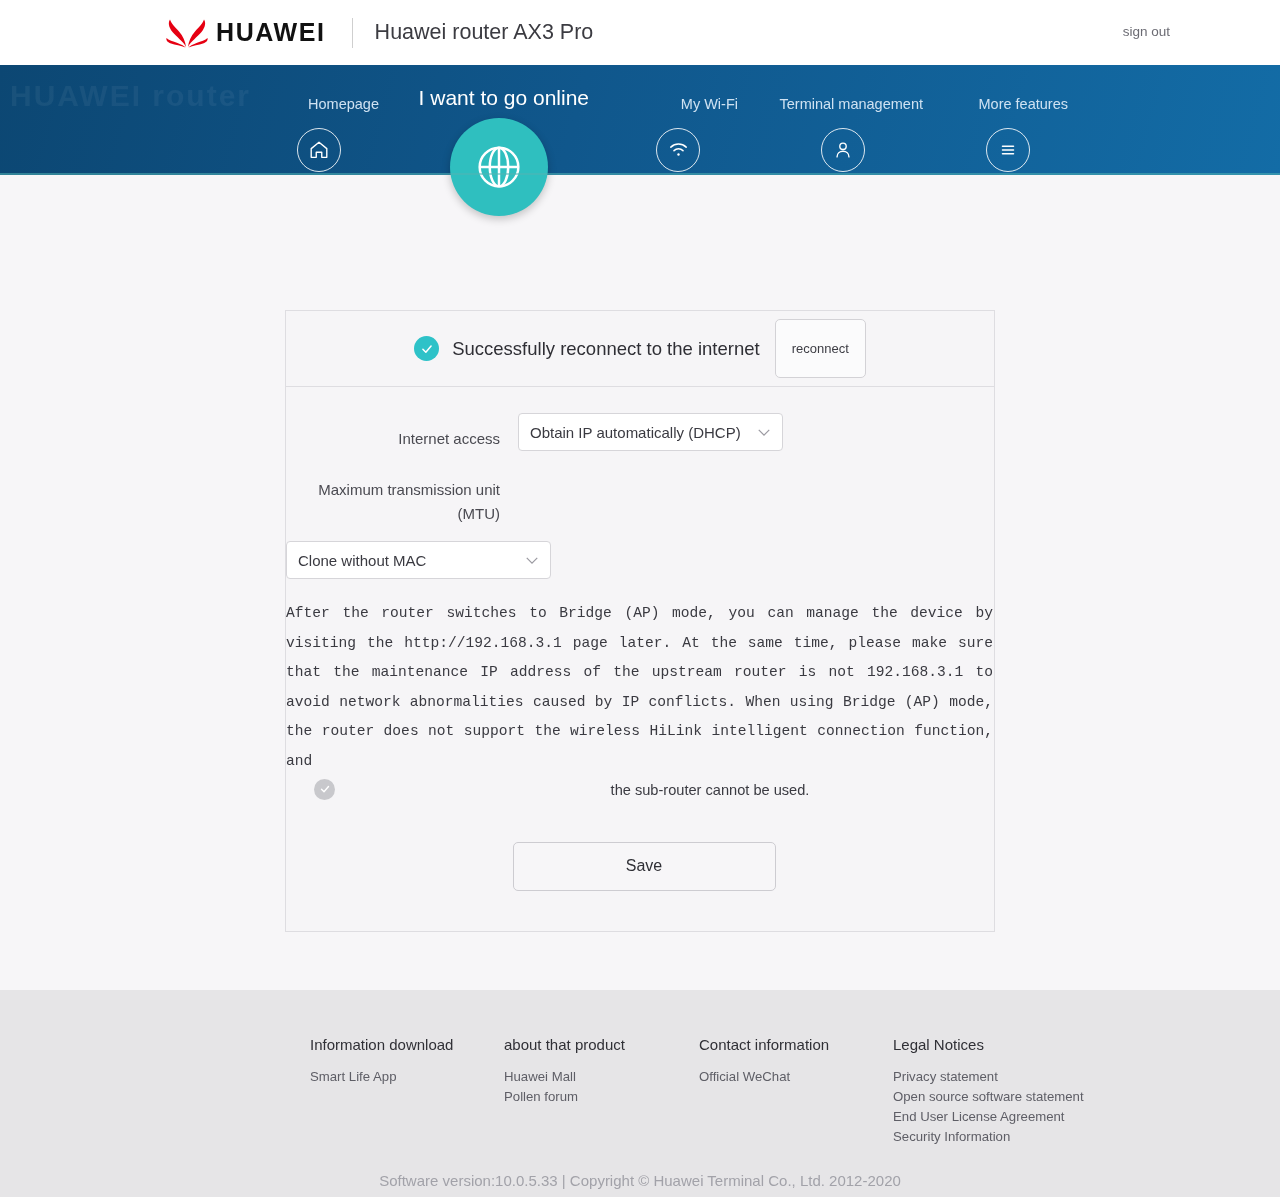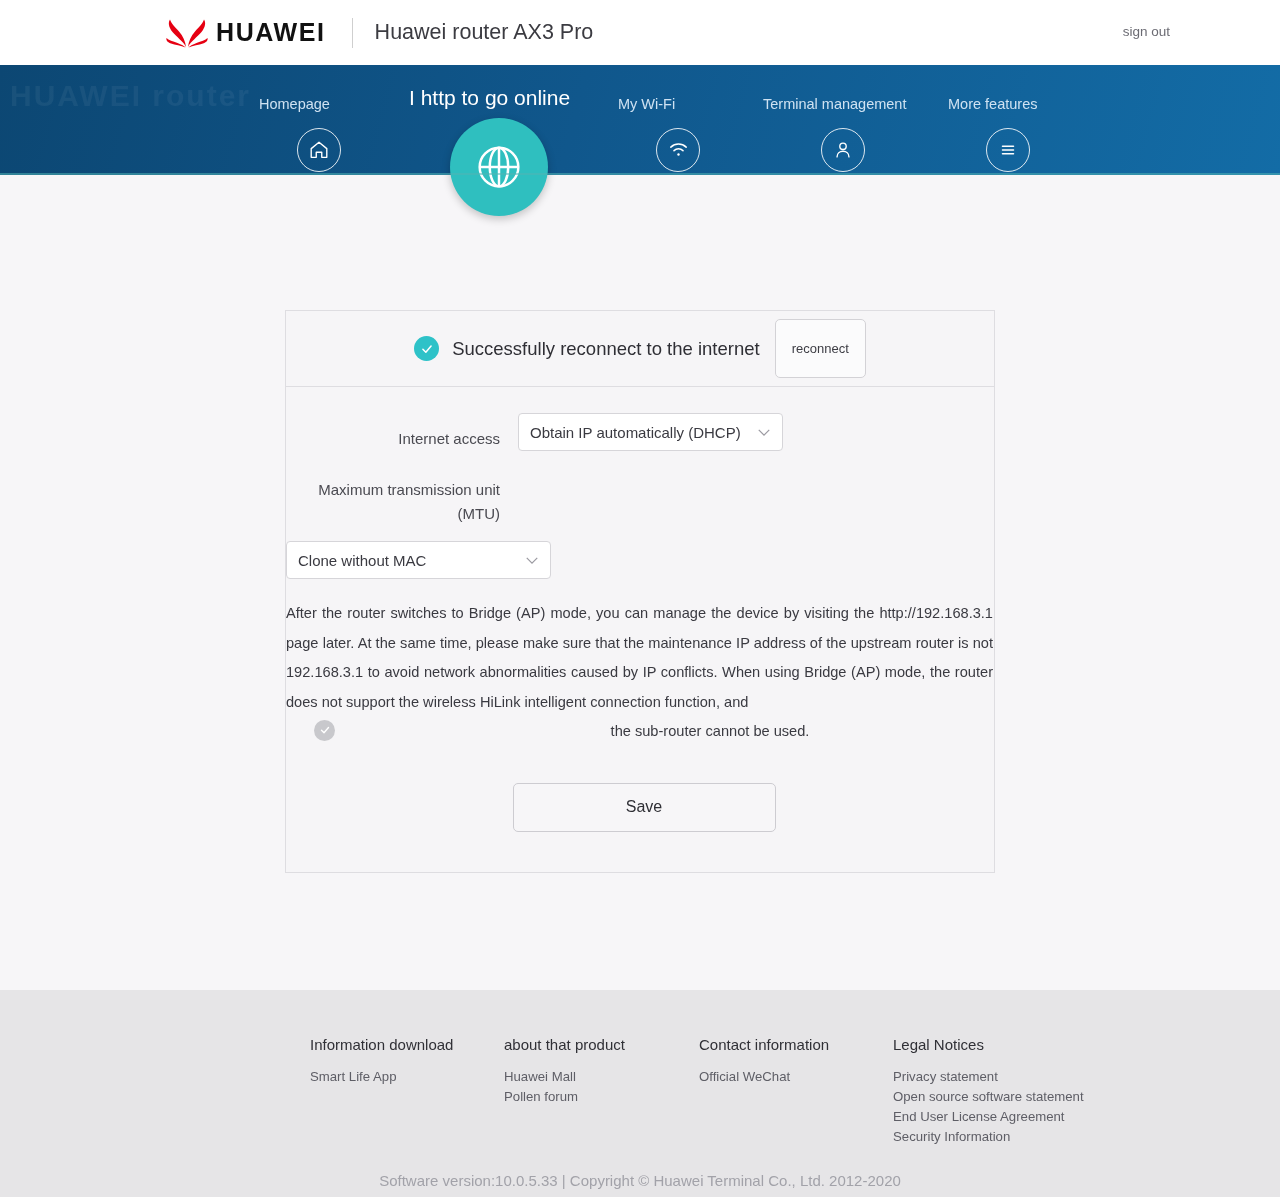"Homepage" .nav-item { text-align: left -> right }
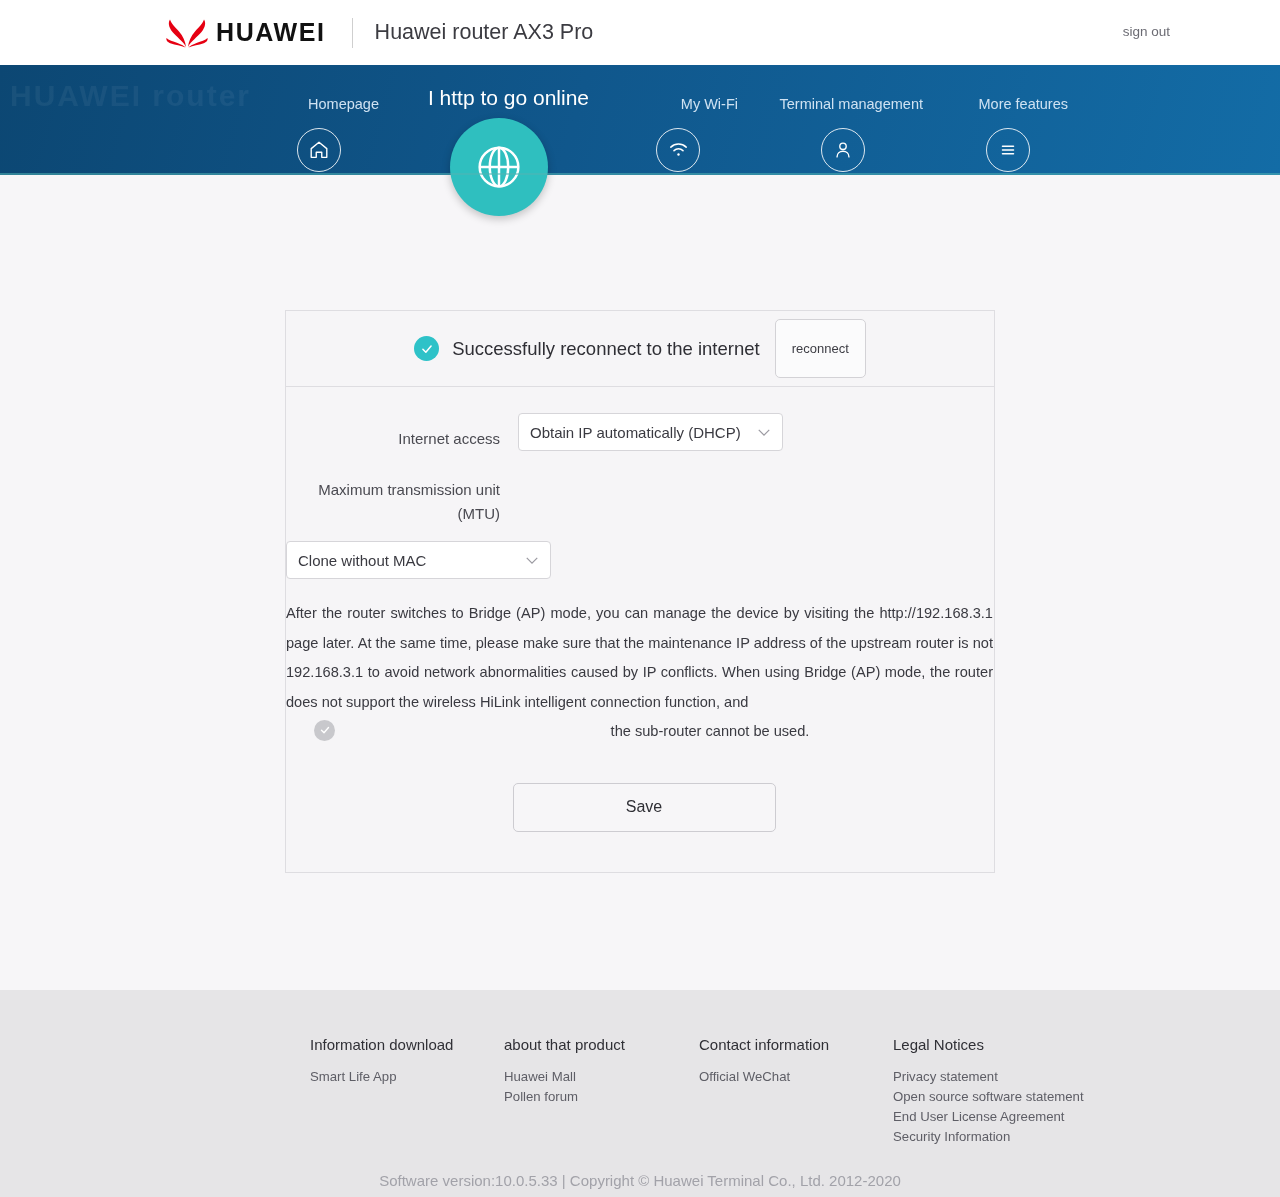"I http to go online" div.nav-label { text: http -> want }
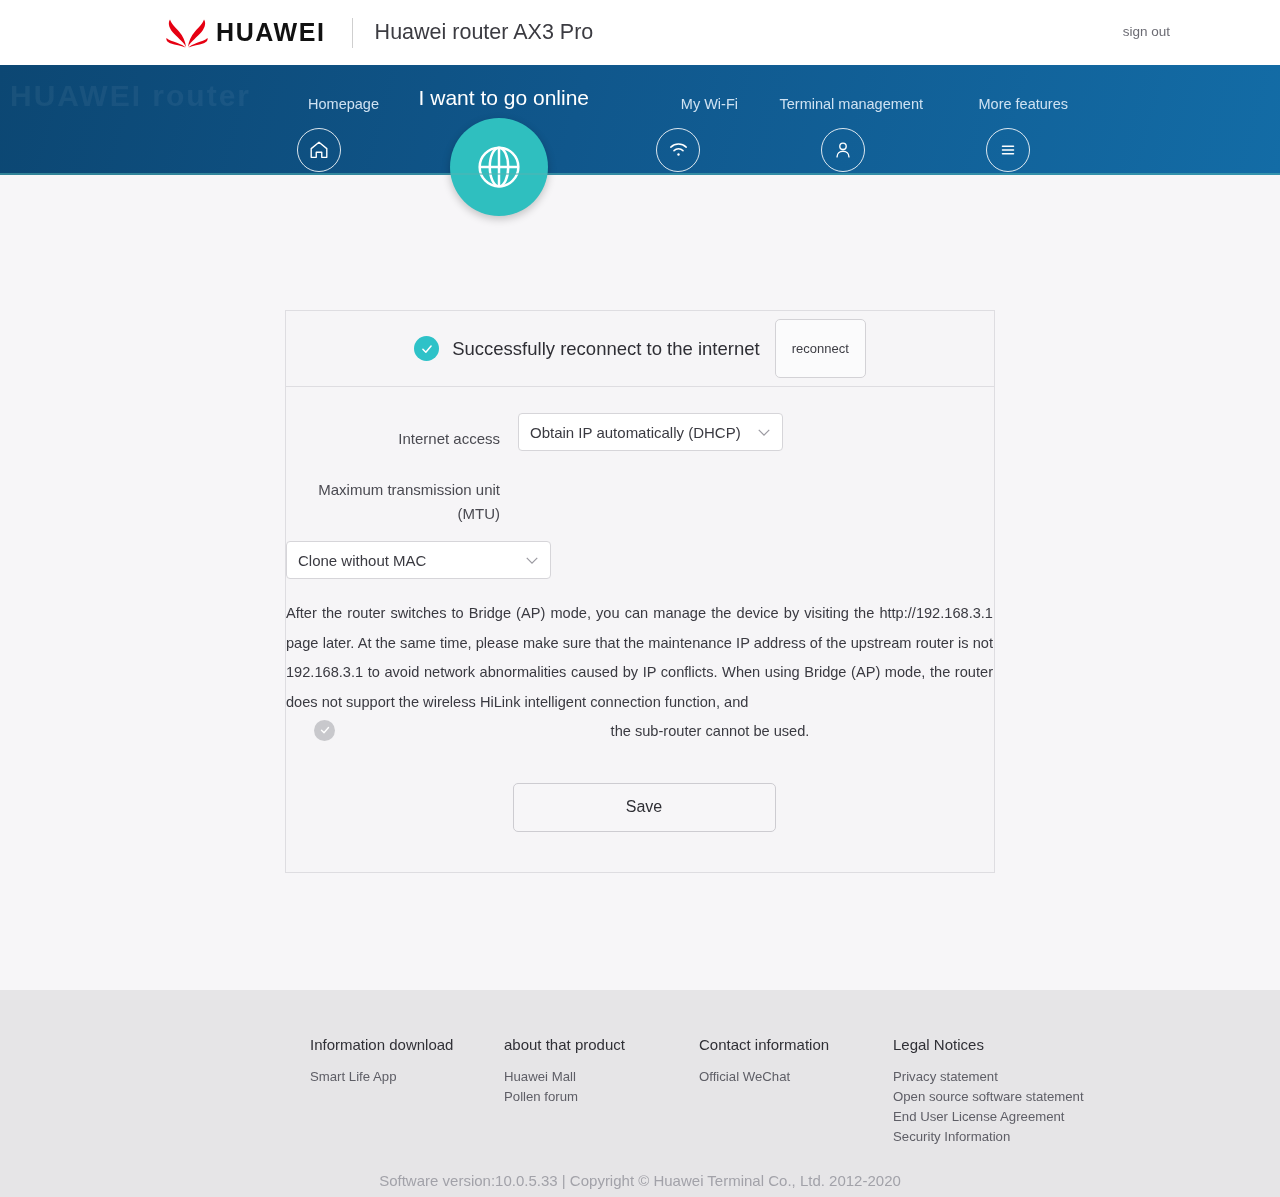"After the router switches to" .note-inner { font-family: none -> Liberation Mono, monospace }
